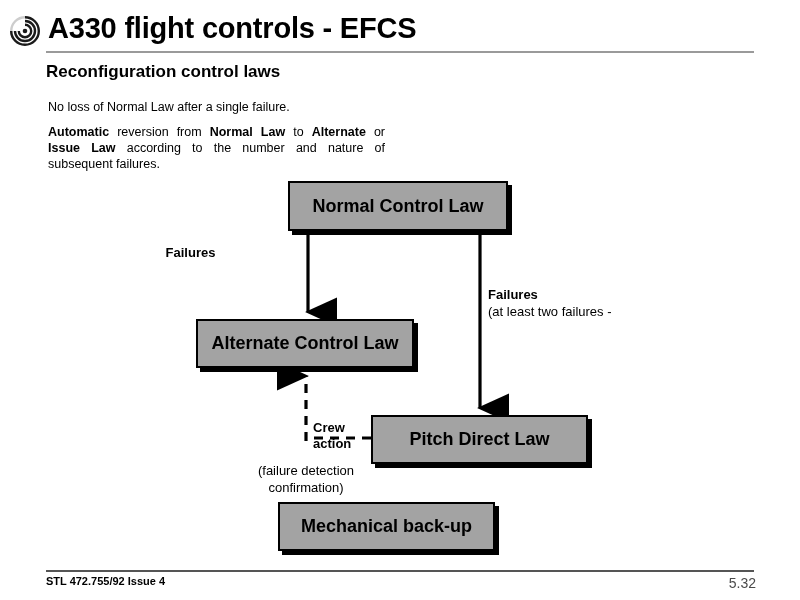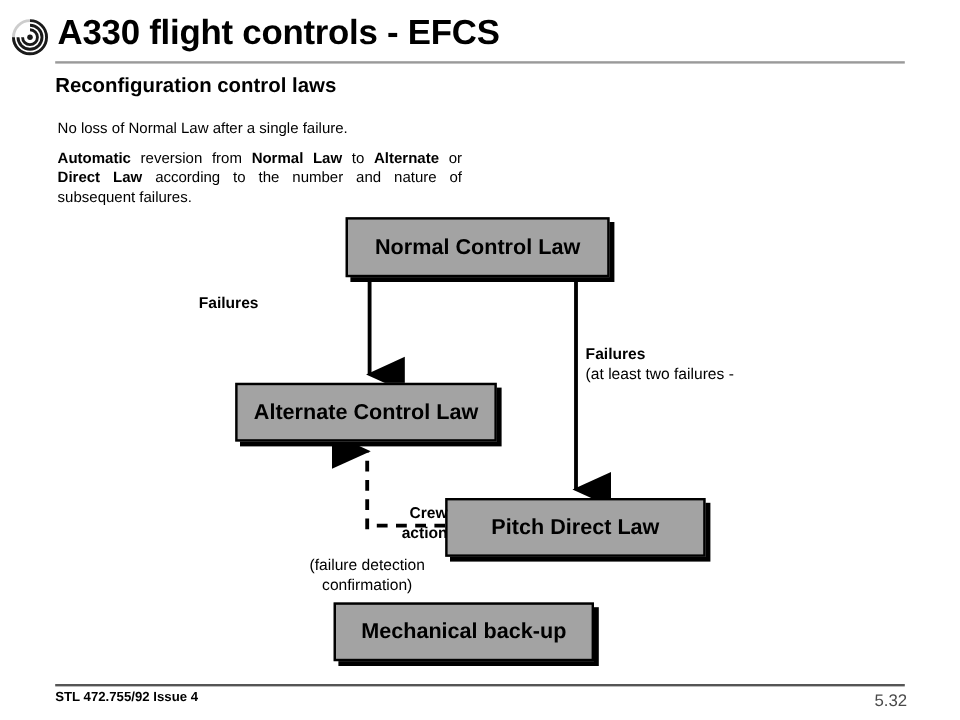"Direct Law" b { text: Direct -> Issue }
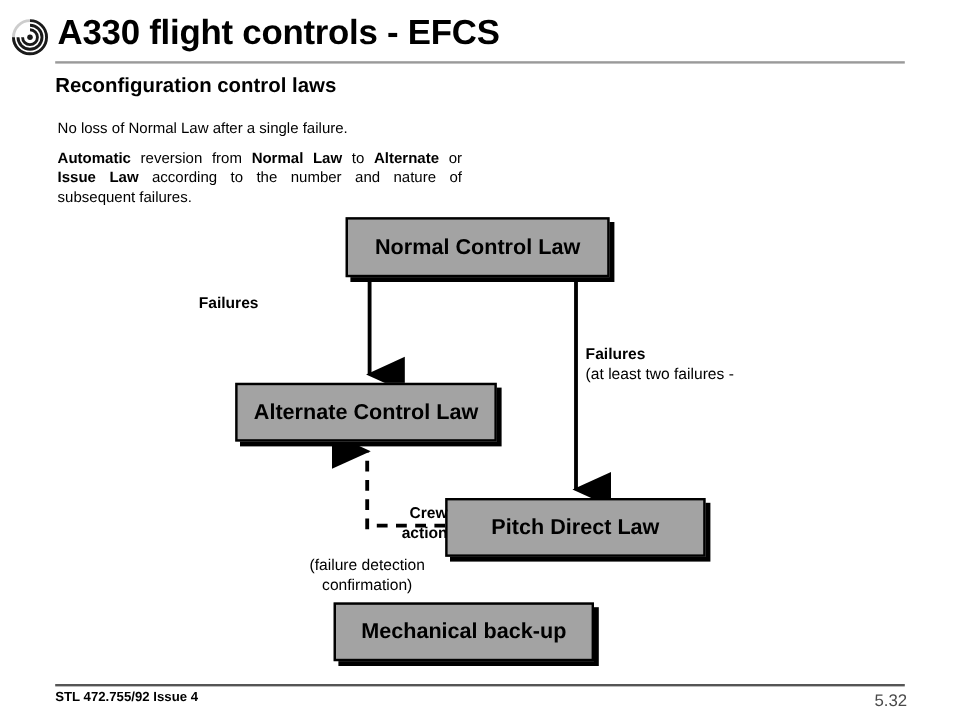"Crew" #label-crew-action { text-align: right -> left }
